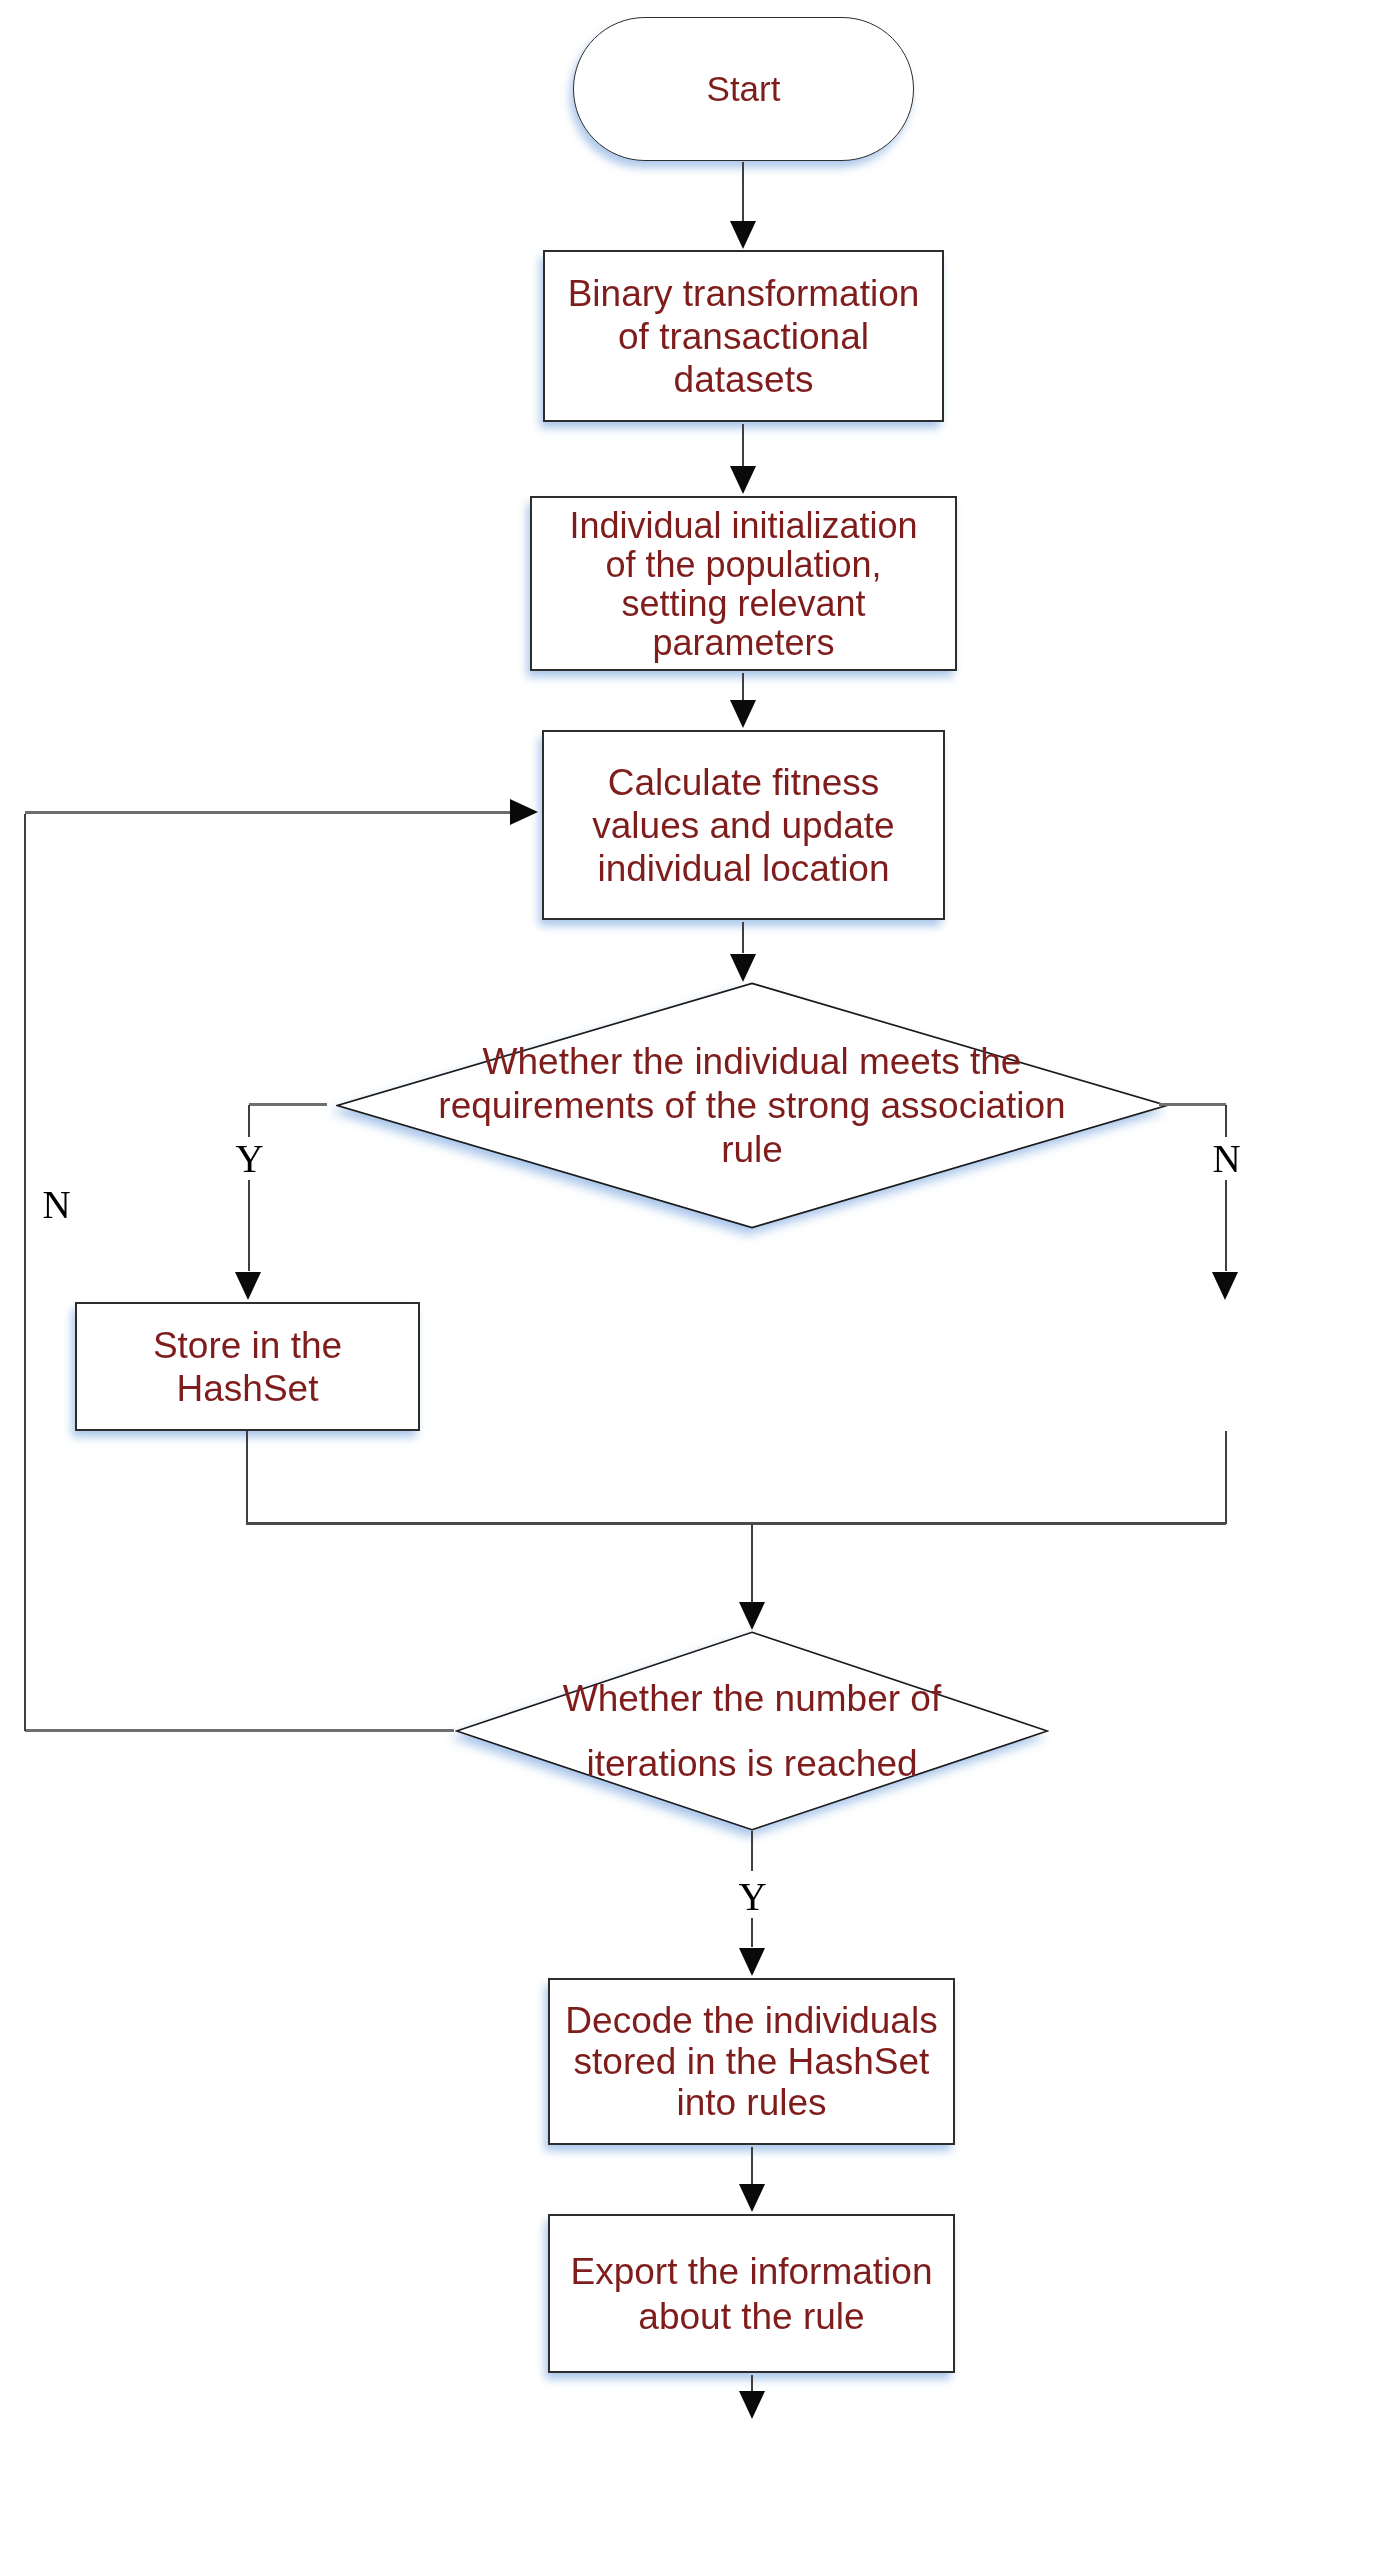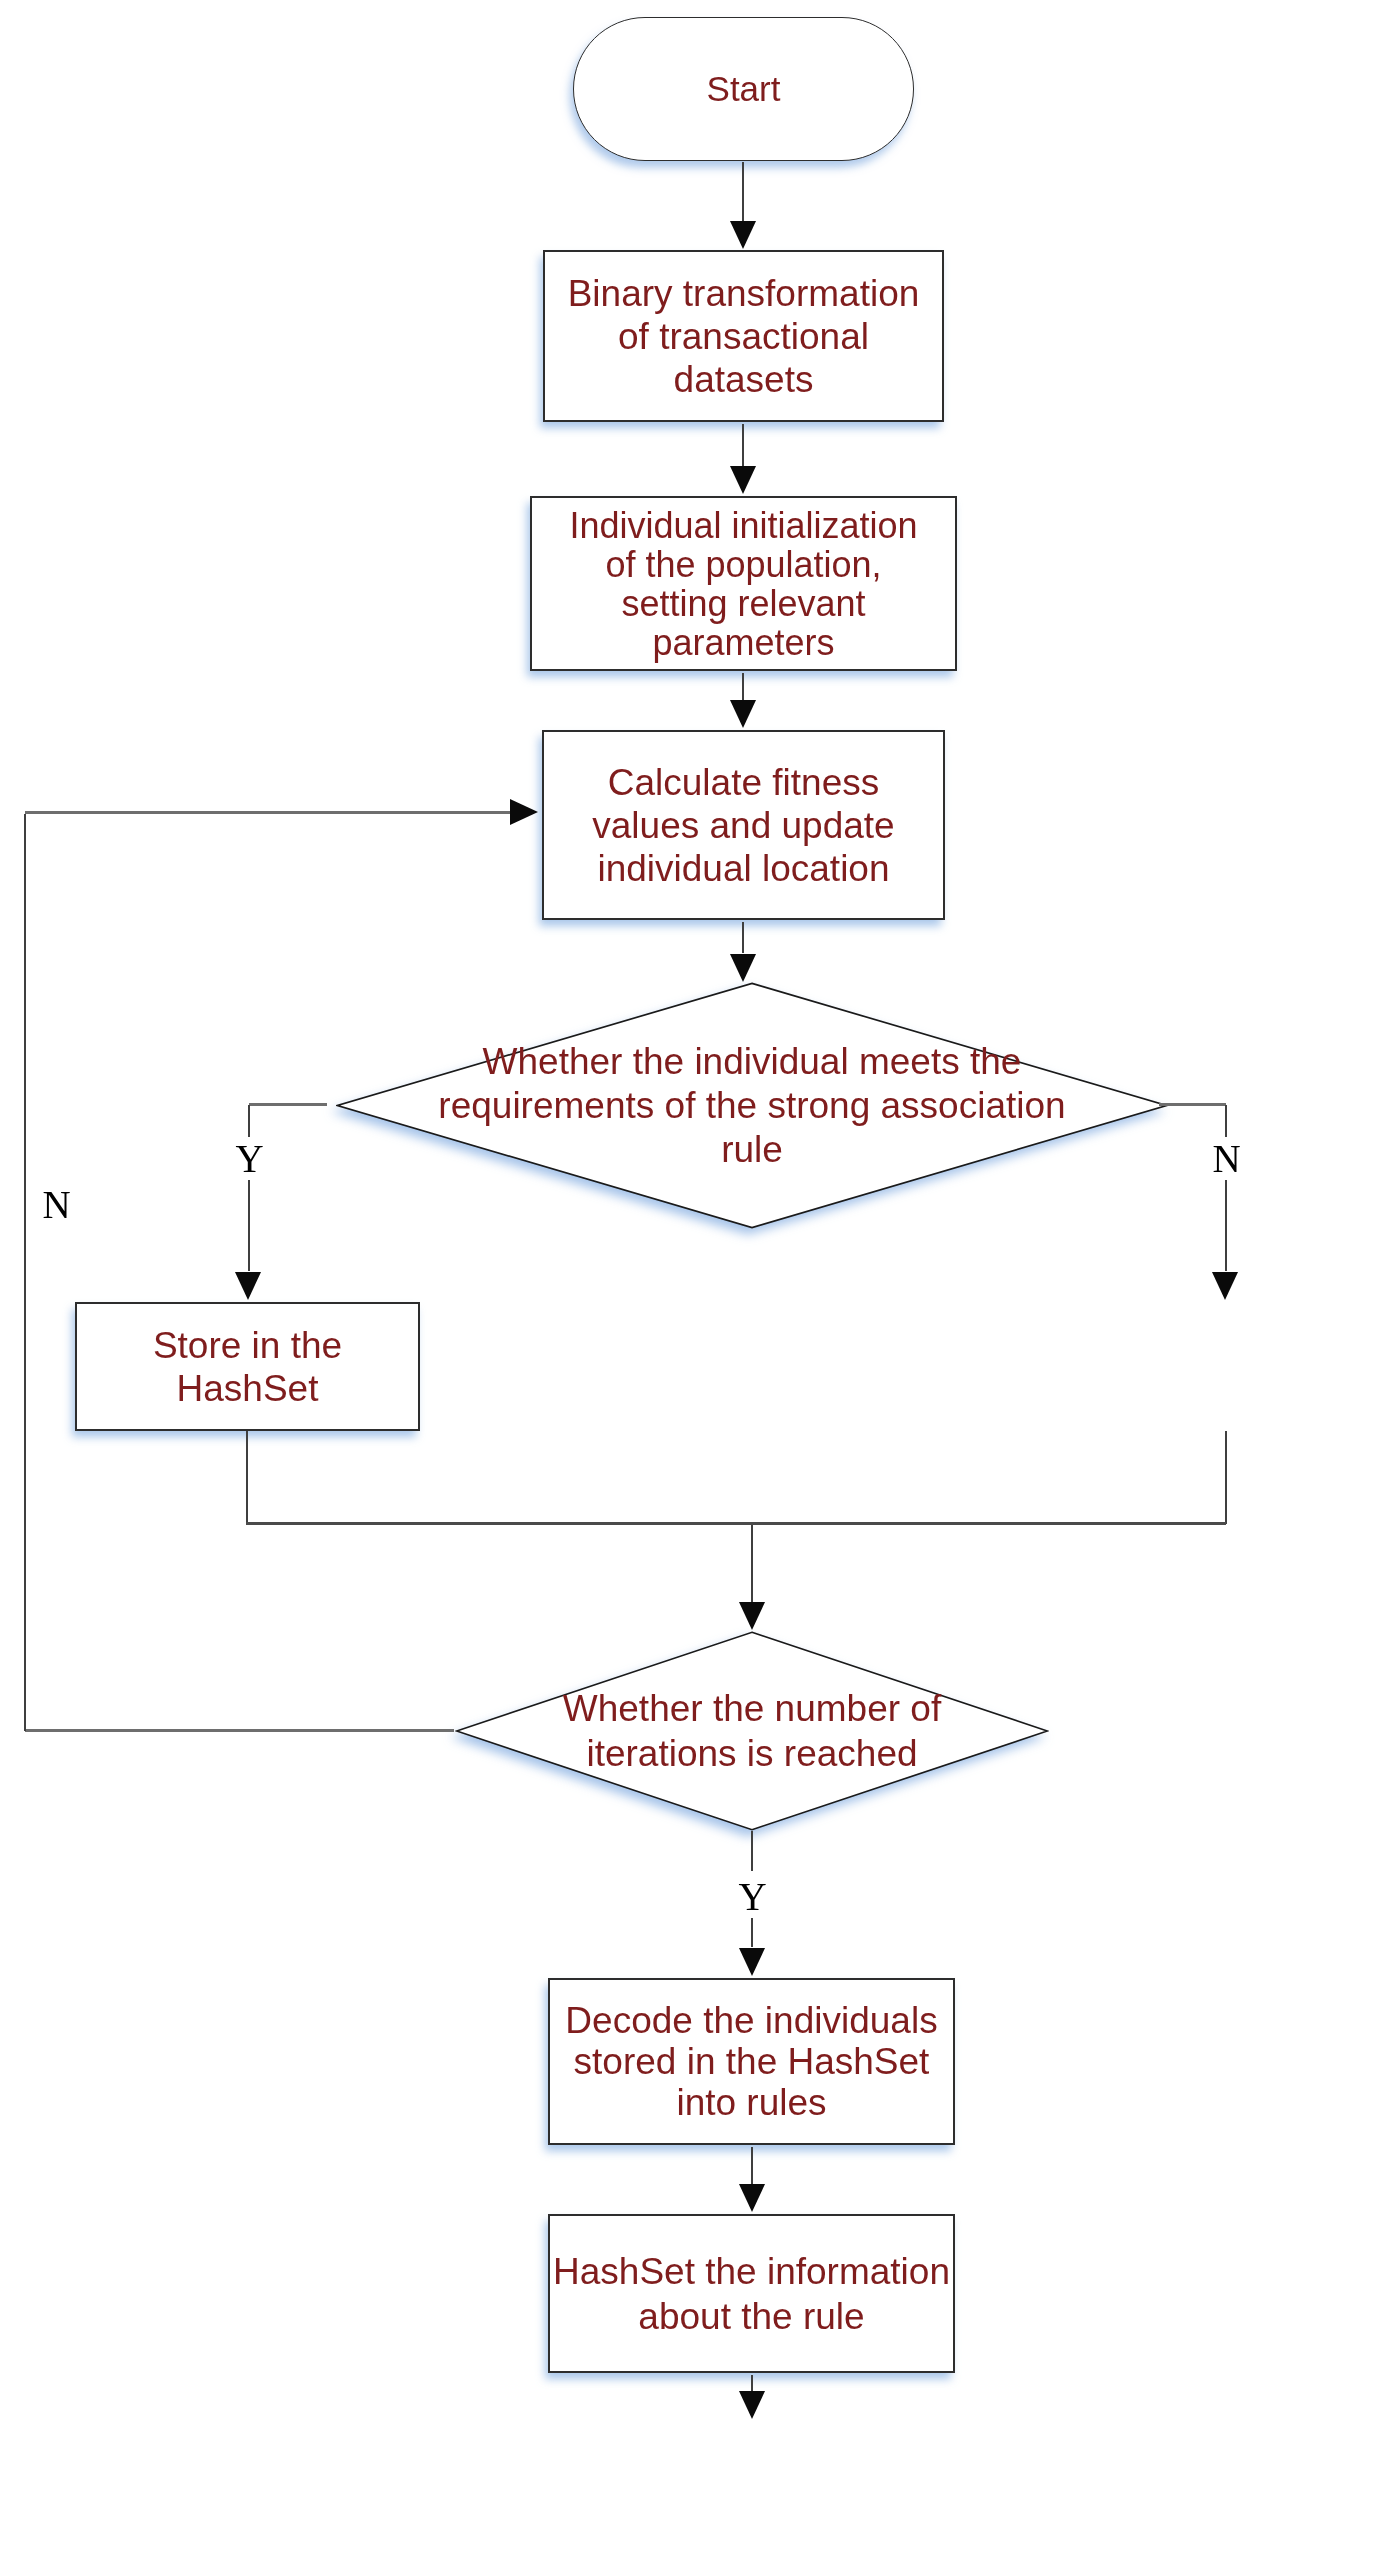"Whether the number of" div.label { line-height: 45px -> 65px }
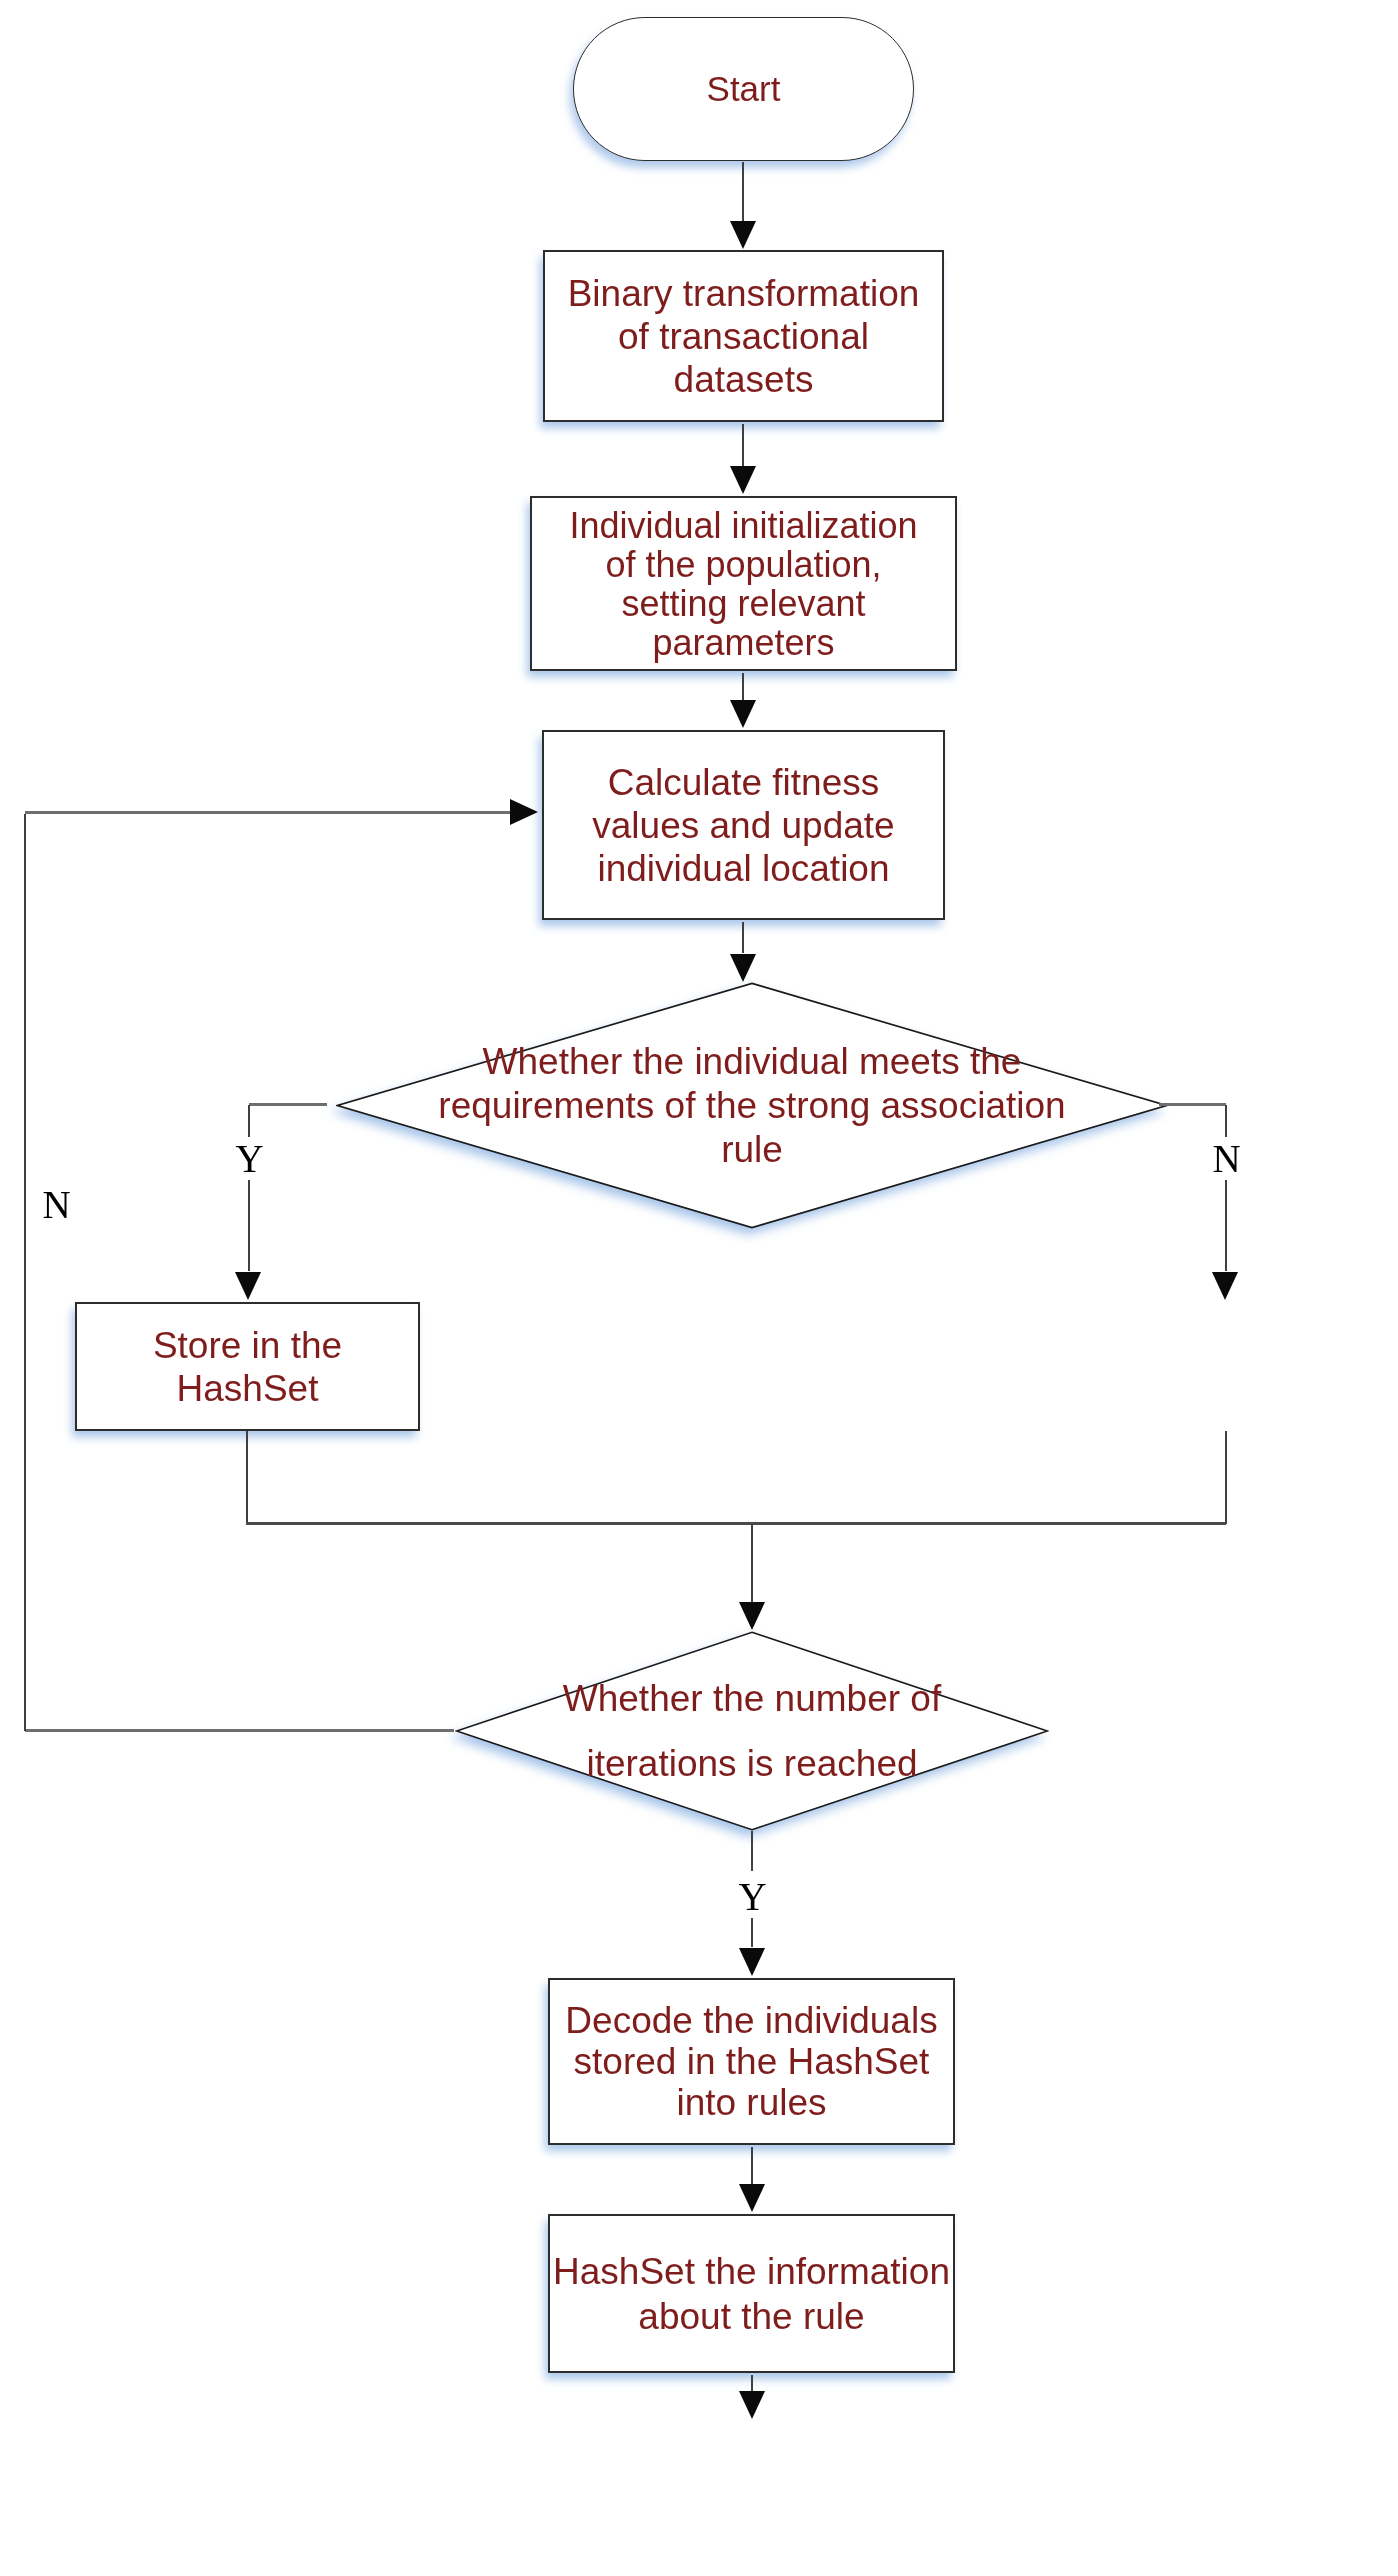"HashSet the information" div.label { text: HashSet -> Export }
